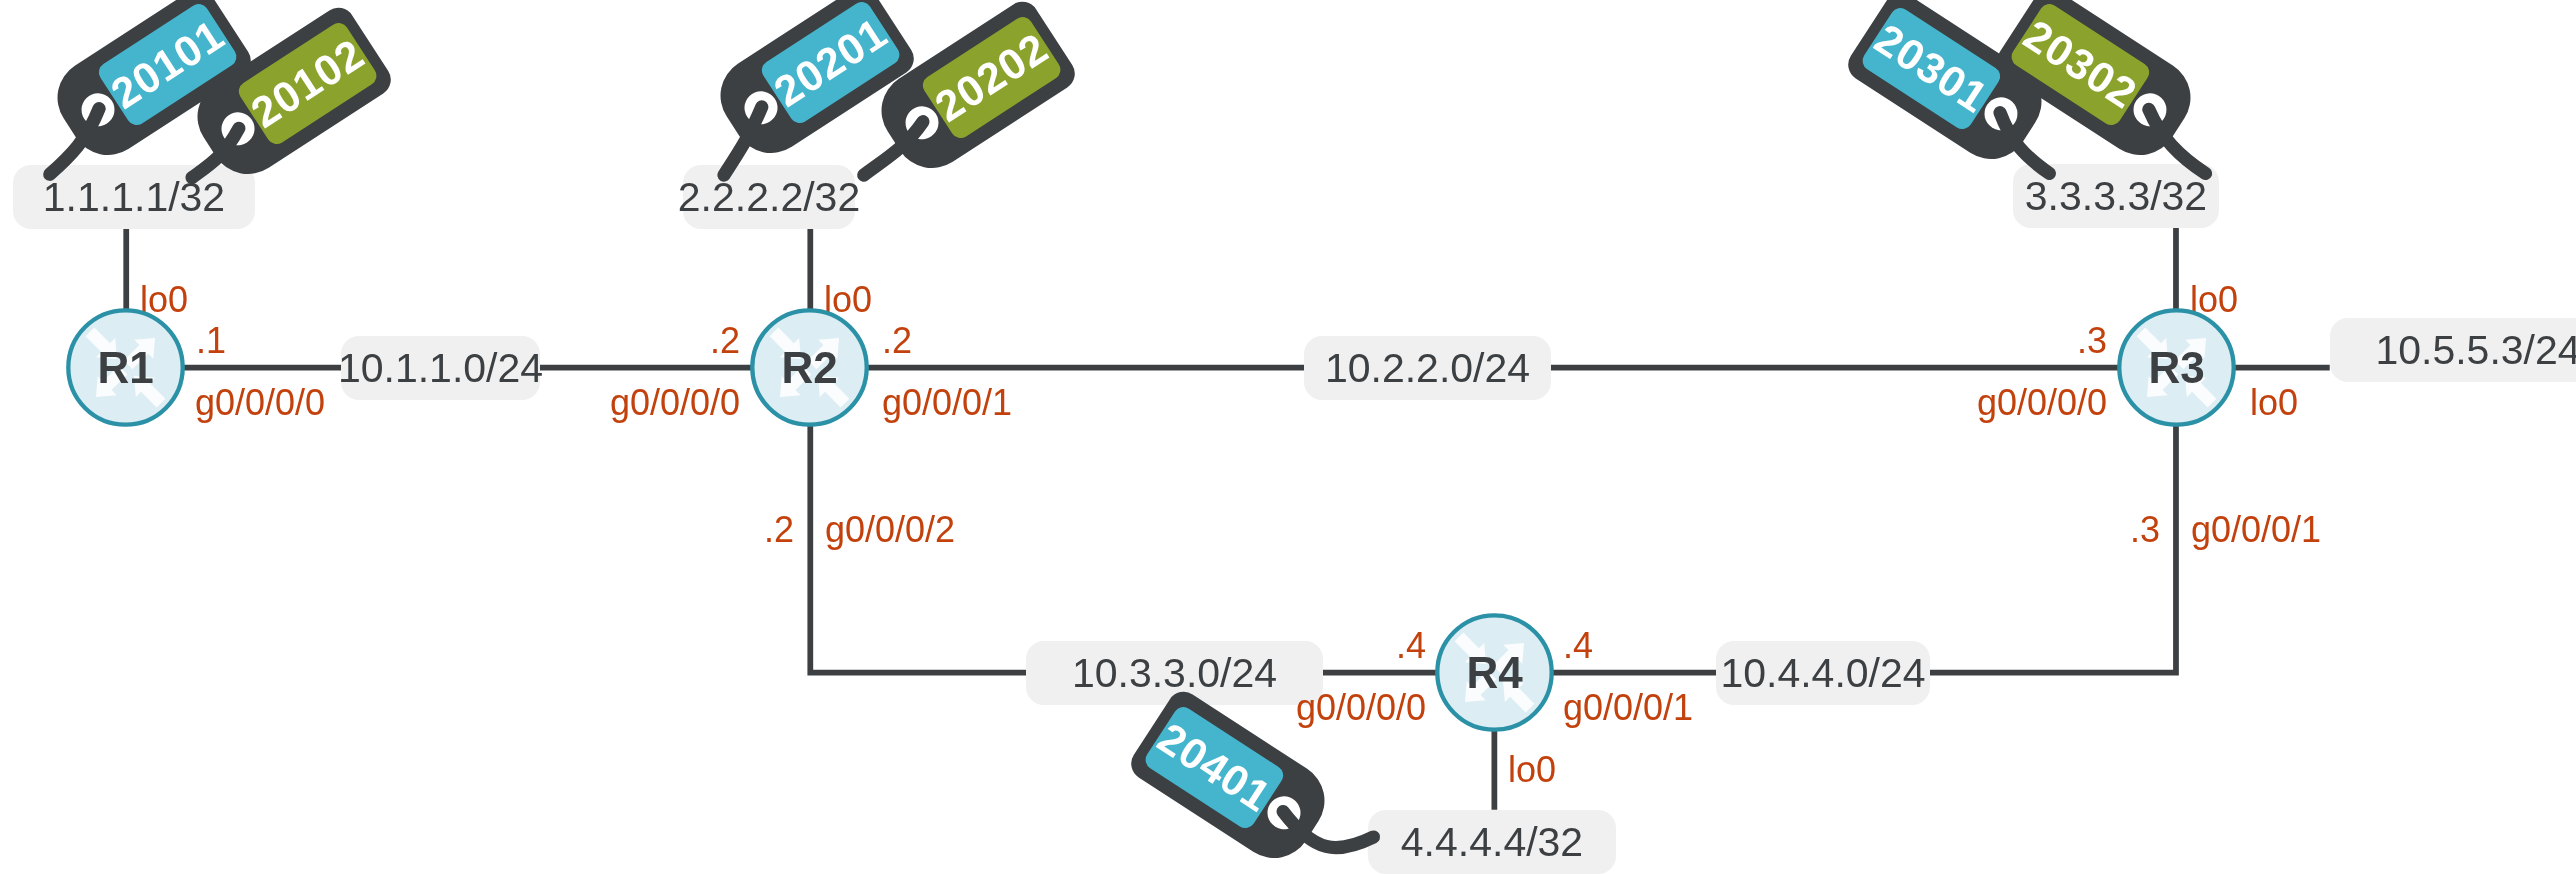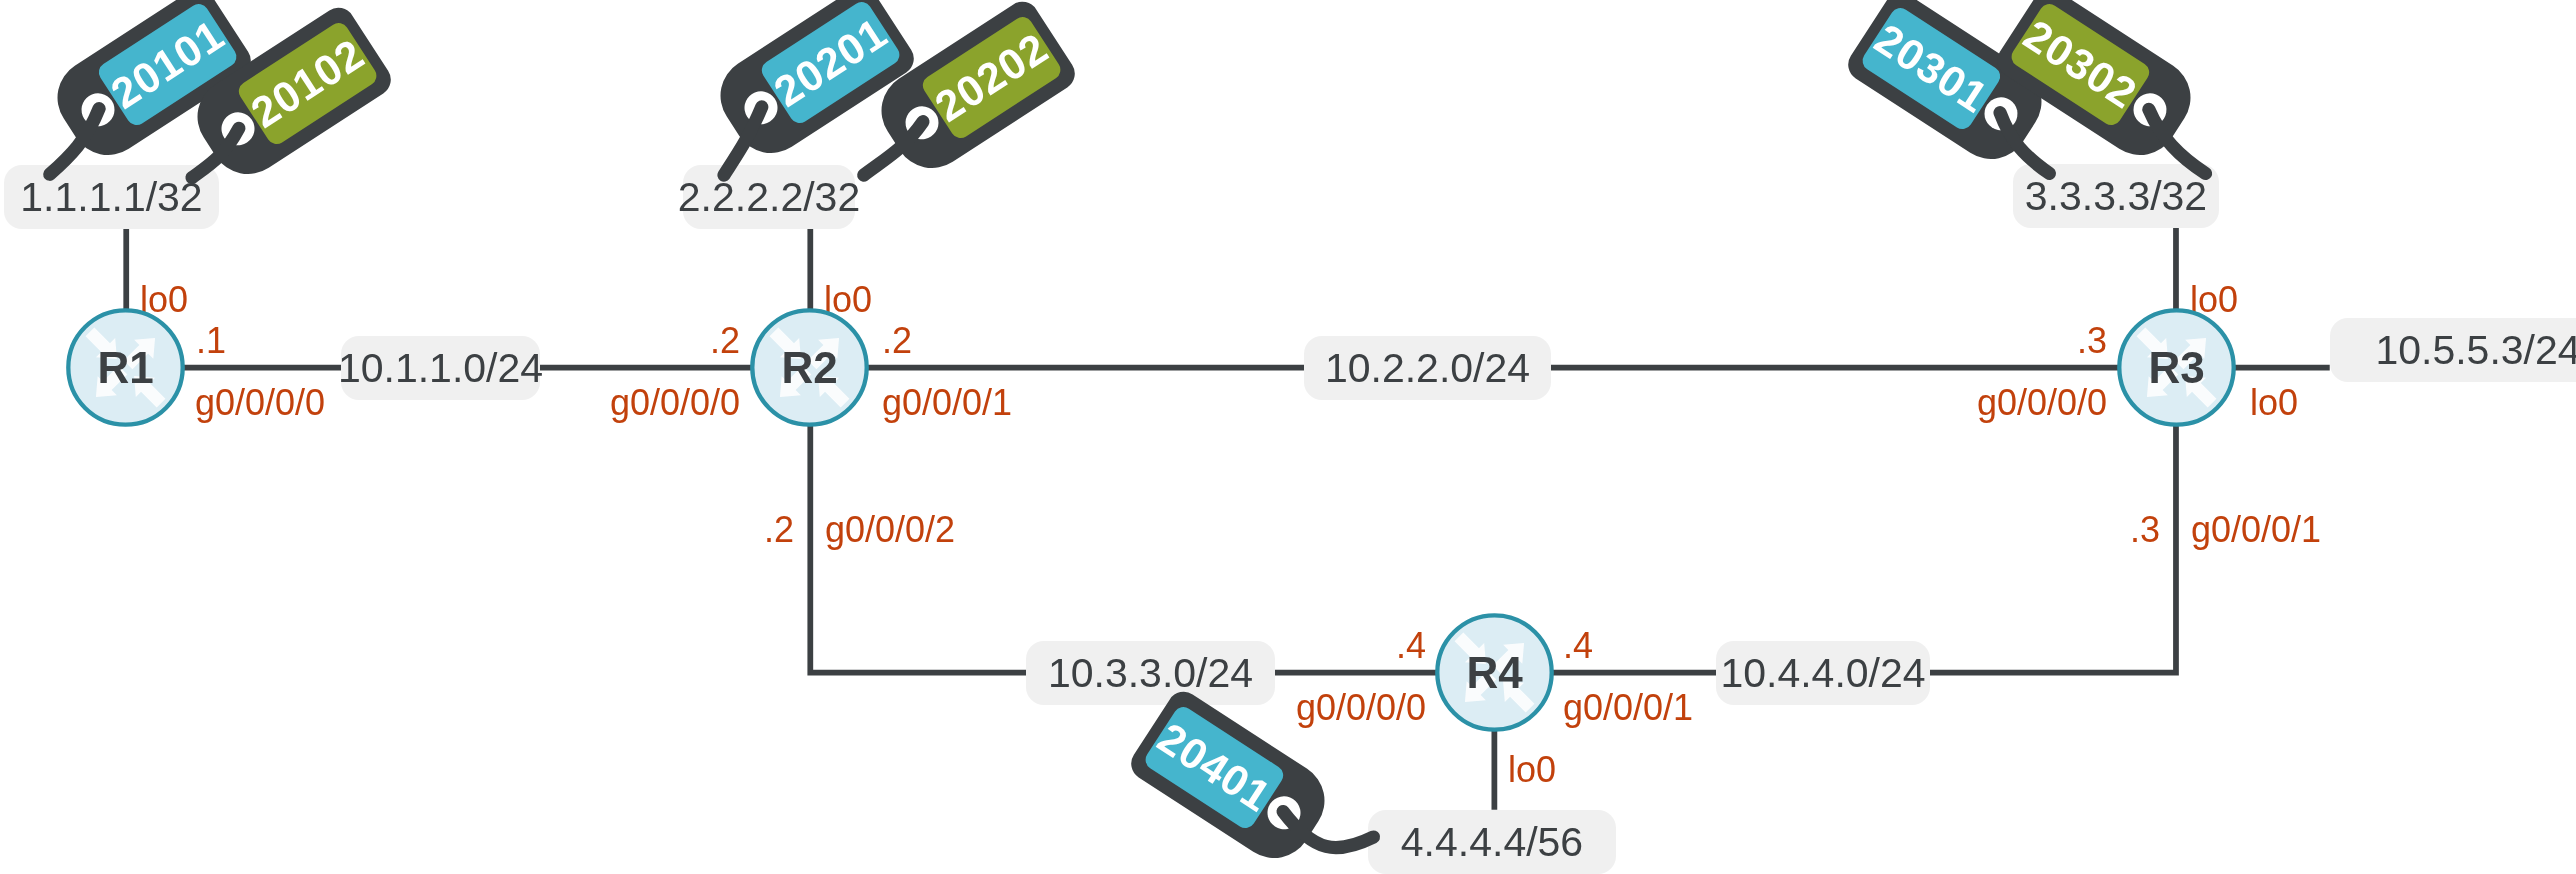"1.1.1.1/32" div.netlabel { left: 4px -> 13px; width: 215px -> 242px }
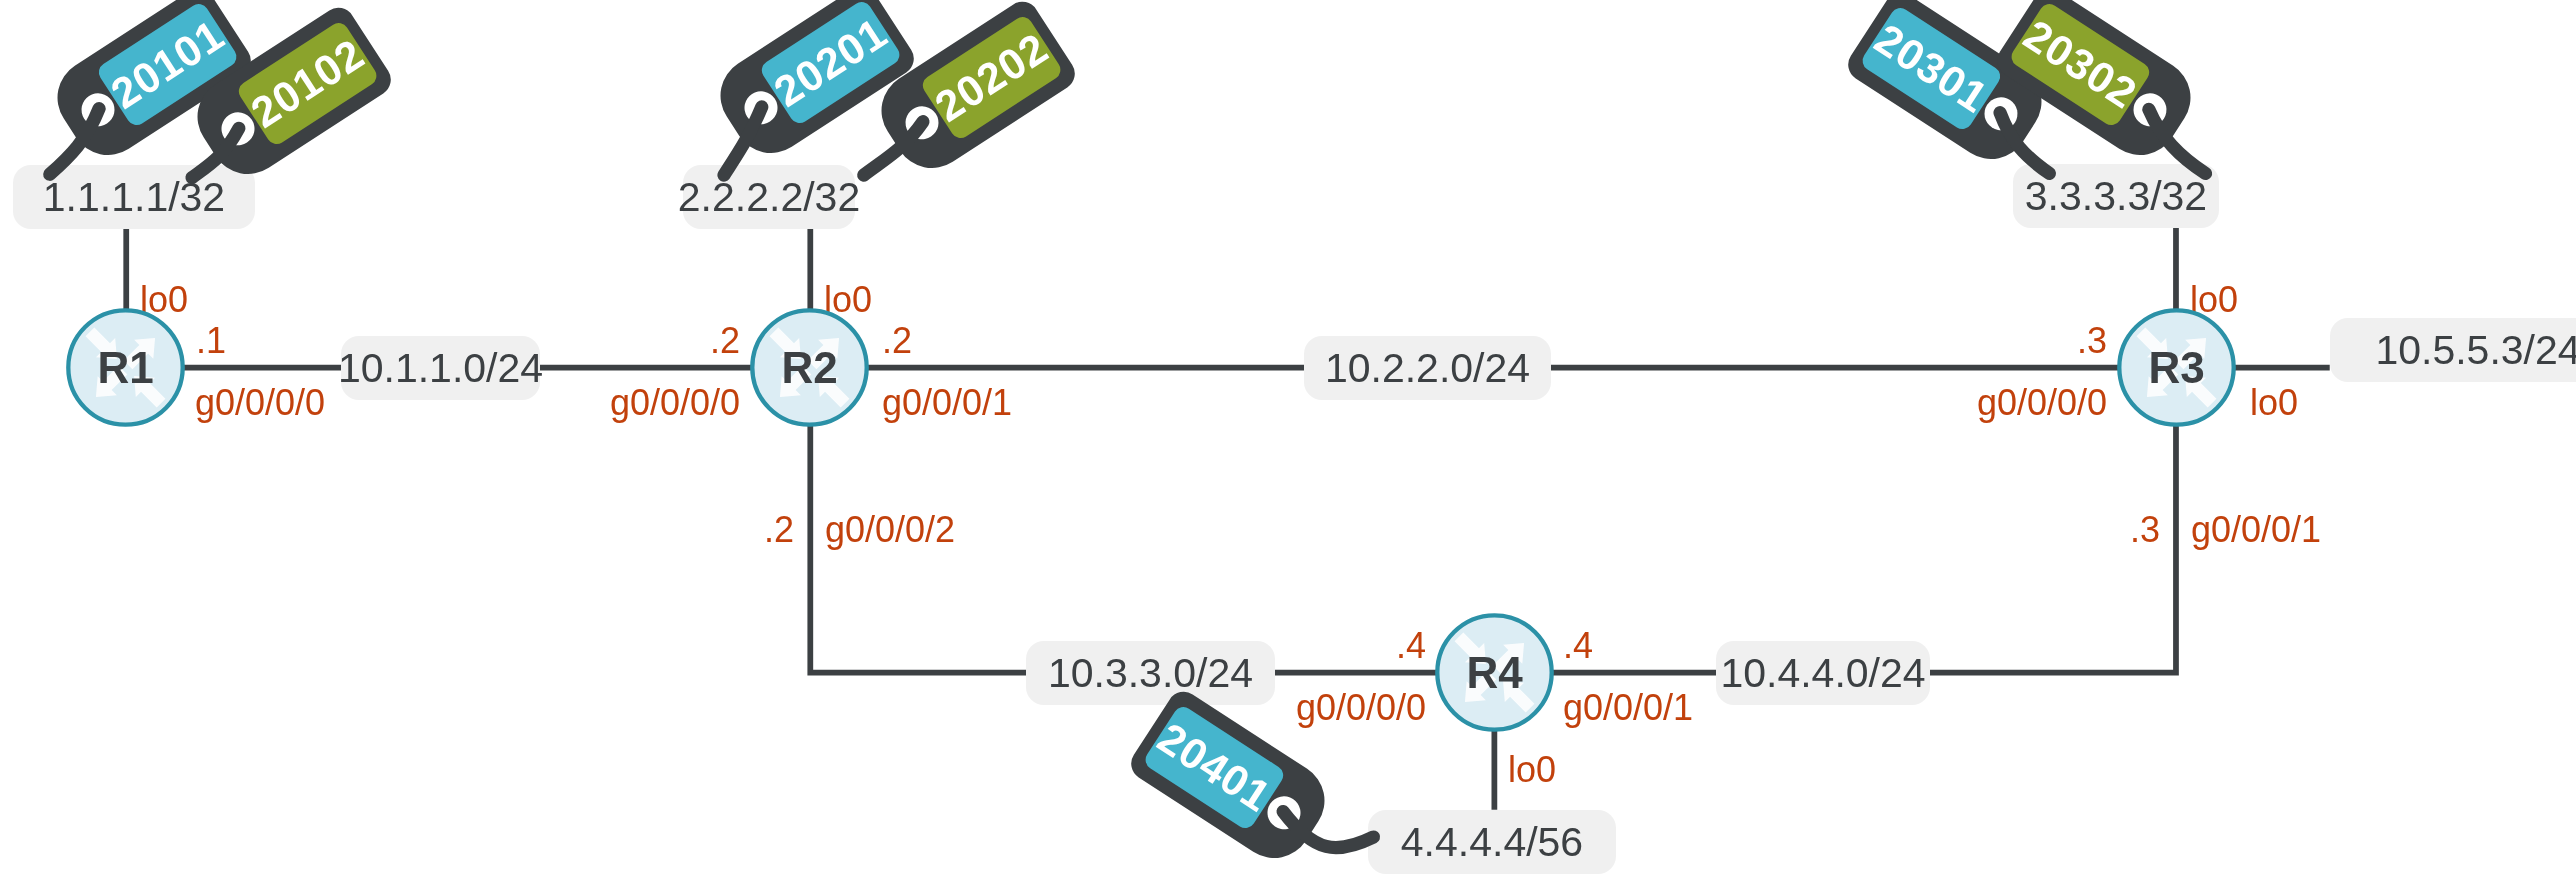"10.3.3.0/24" div.netlabel { width: 249px -> 297px }
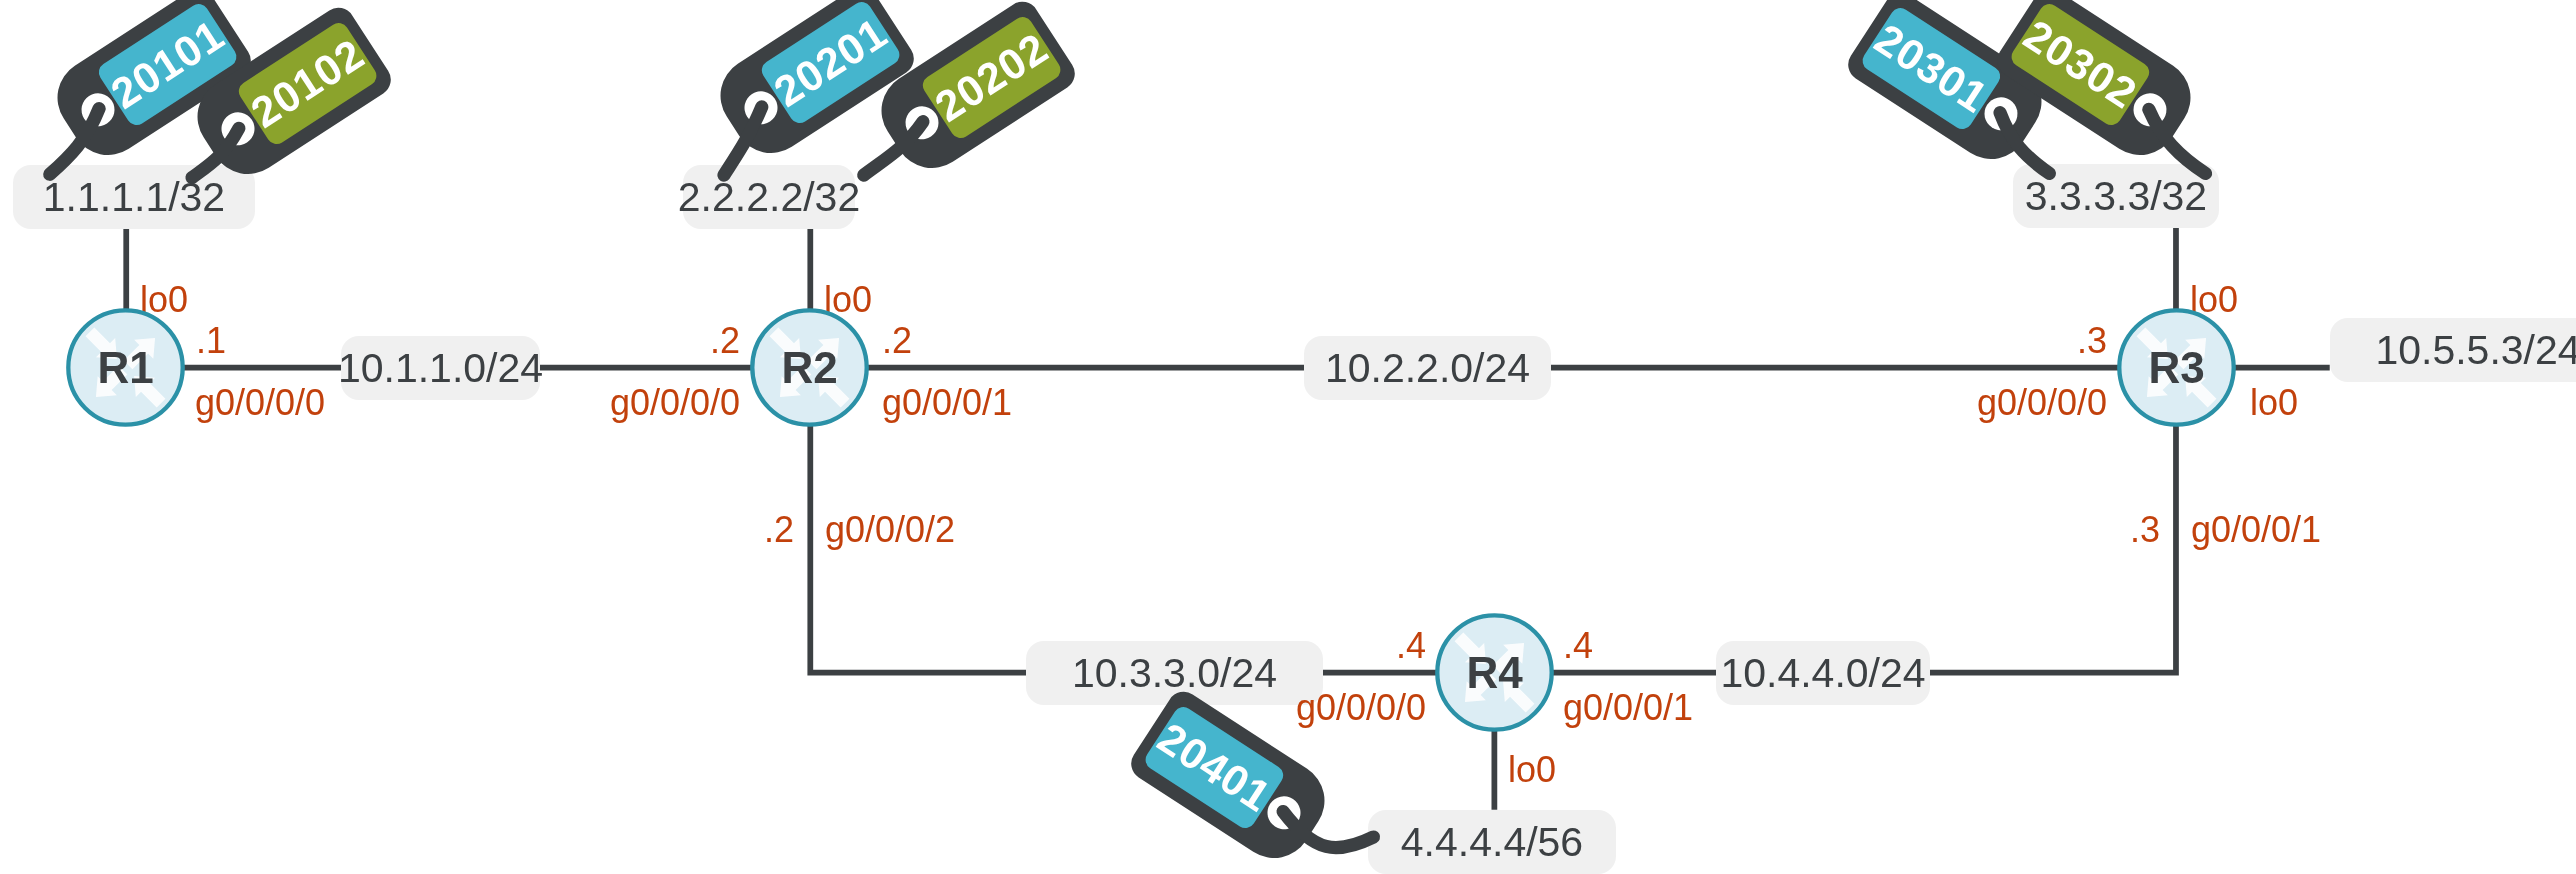"4.4.4.4/56" div.netlabel { text: 4.4.4.4/56 -> 4.4.4.4/32 }
